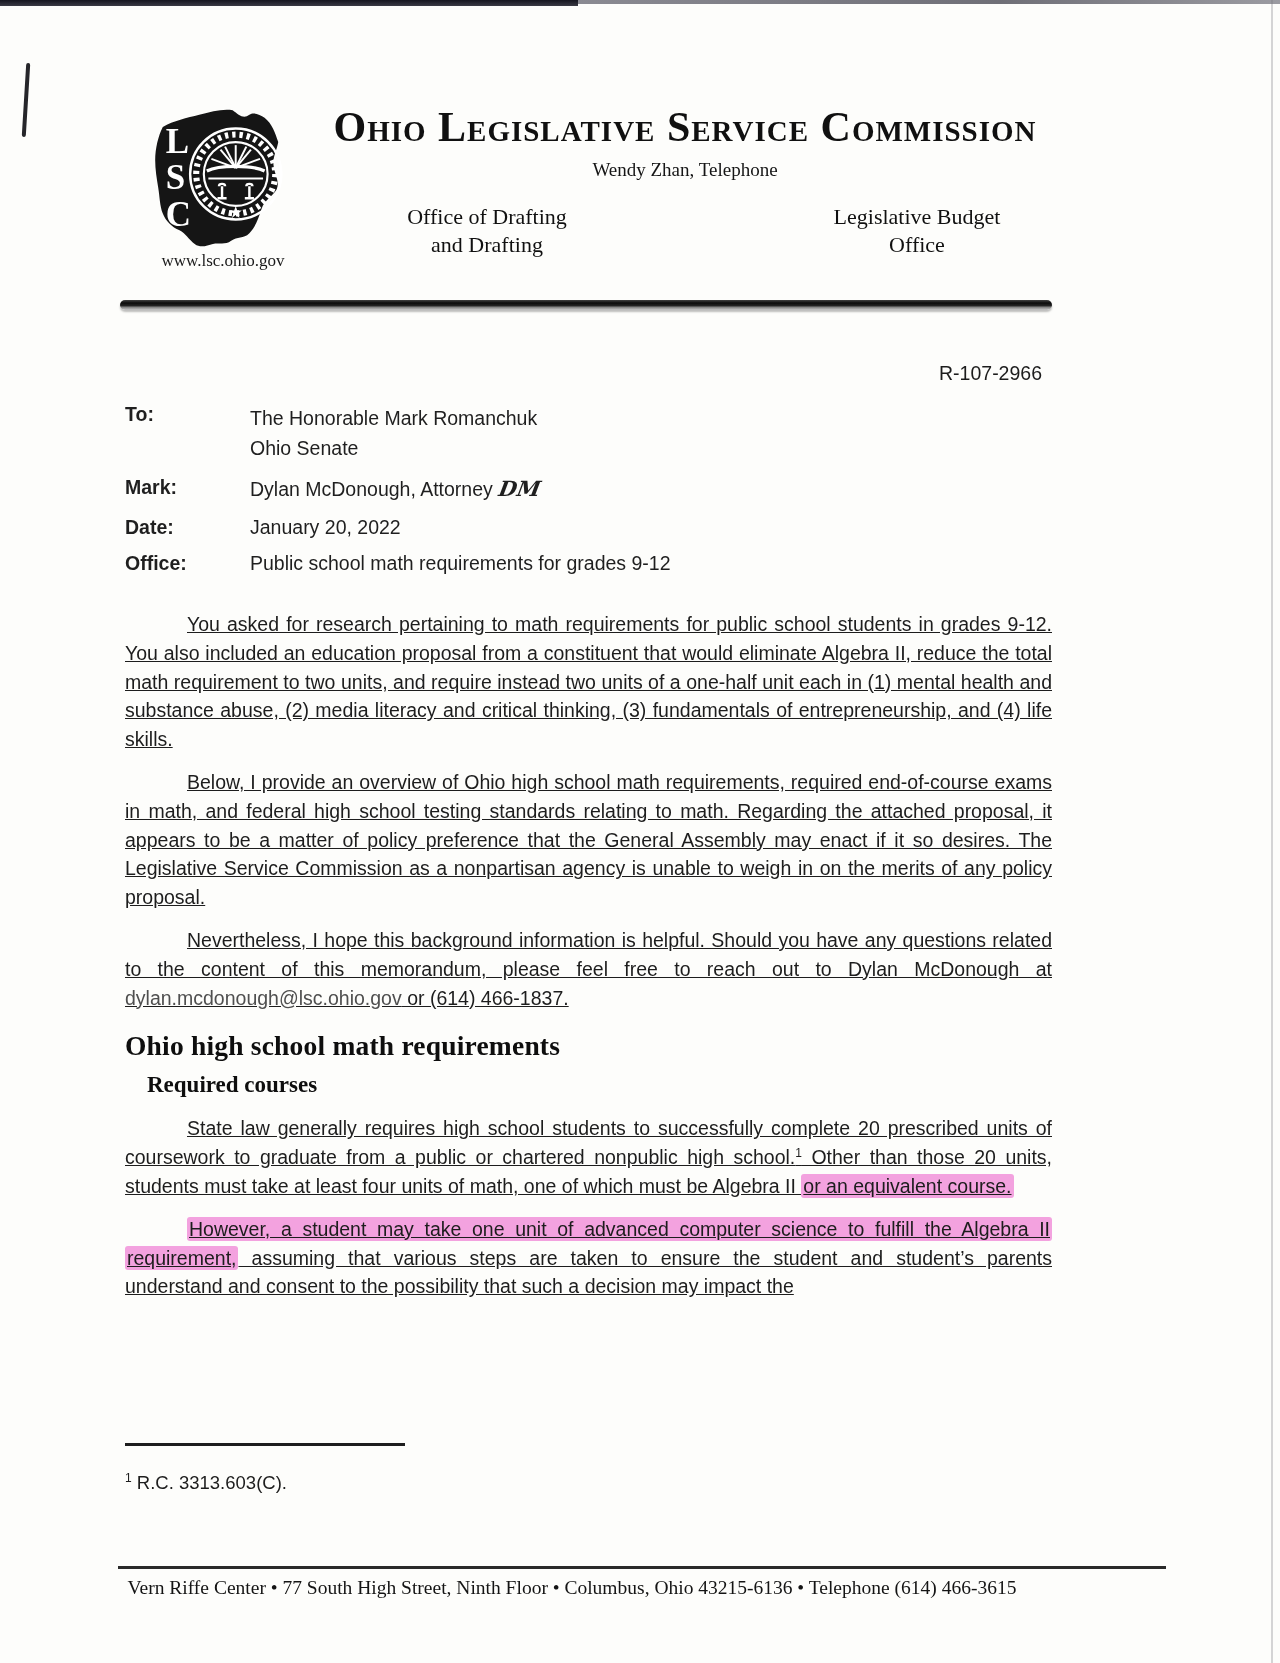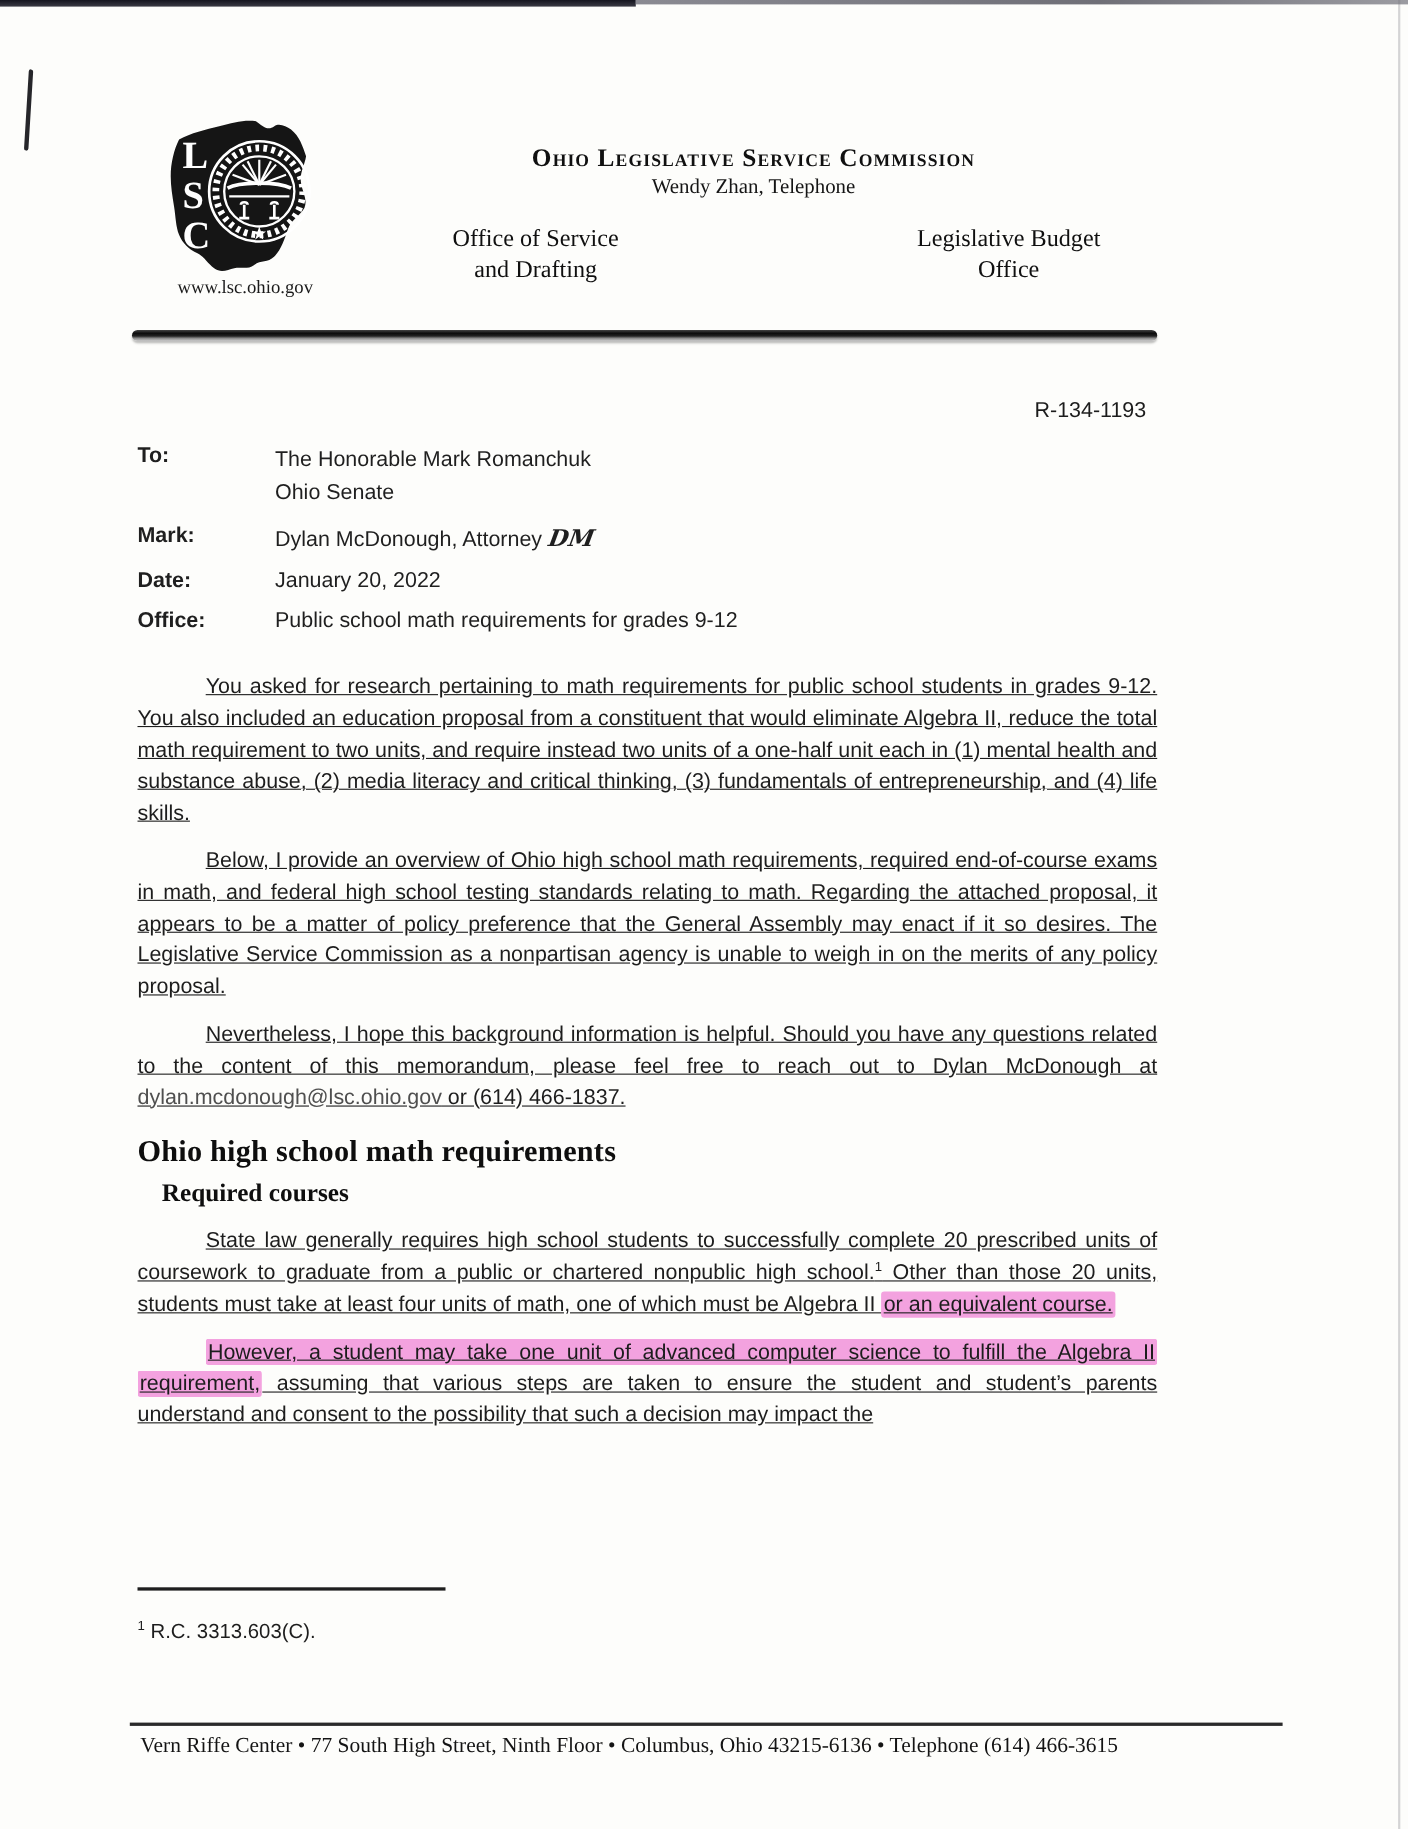"Ohio Legislative Service Commission" .org-title { font-size: 23px -> 42px; margin-top: 28px -> none }
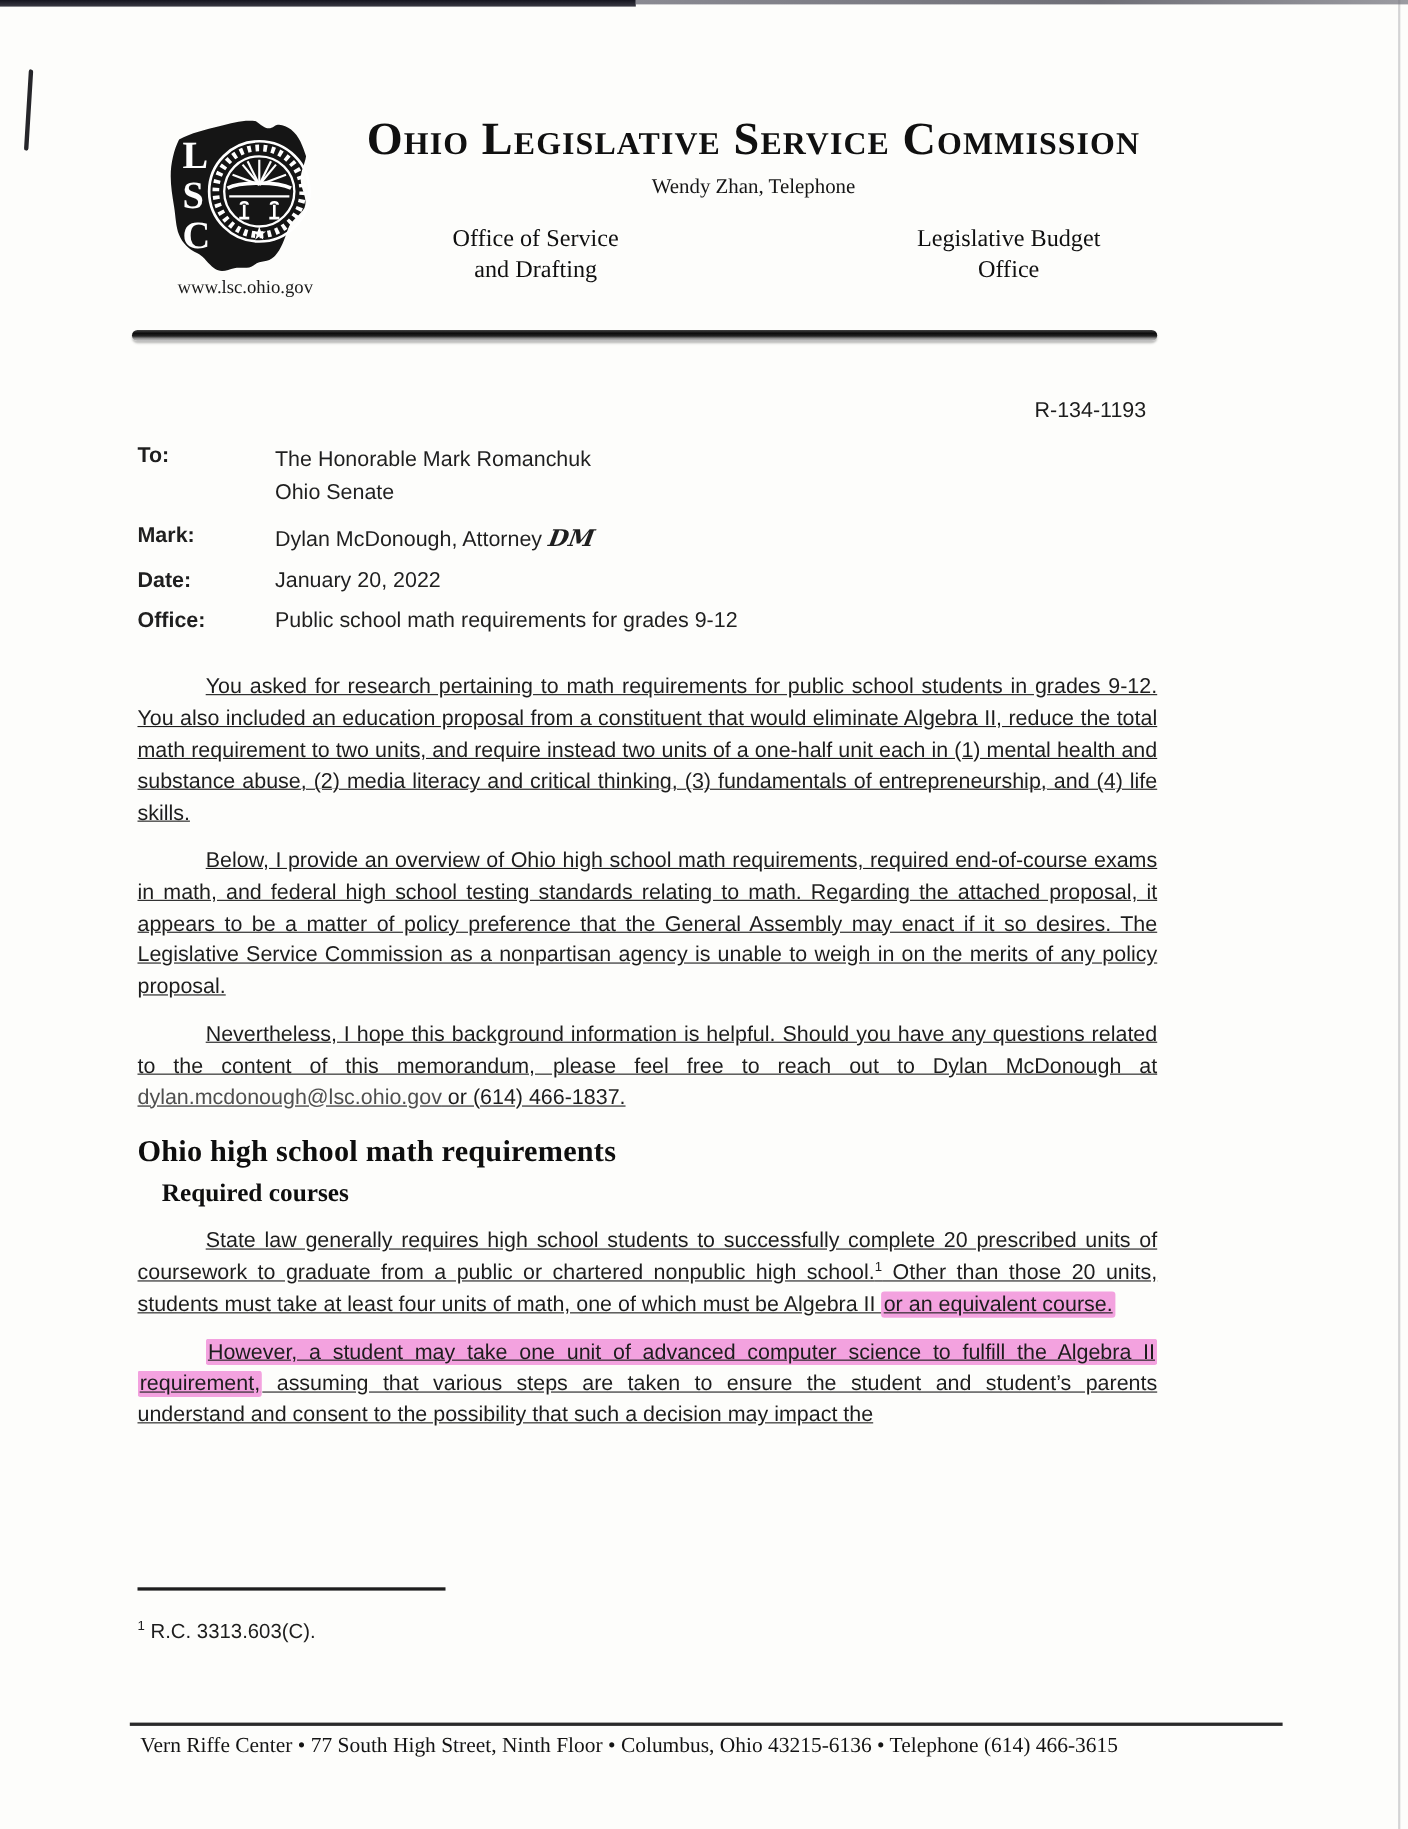"Office of Service" div { text: Service -> Drafting }
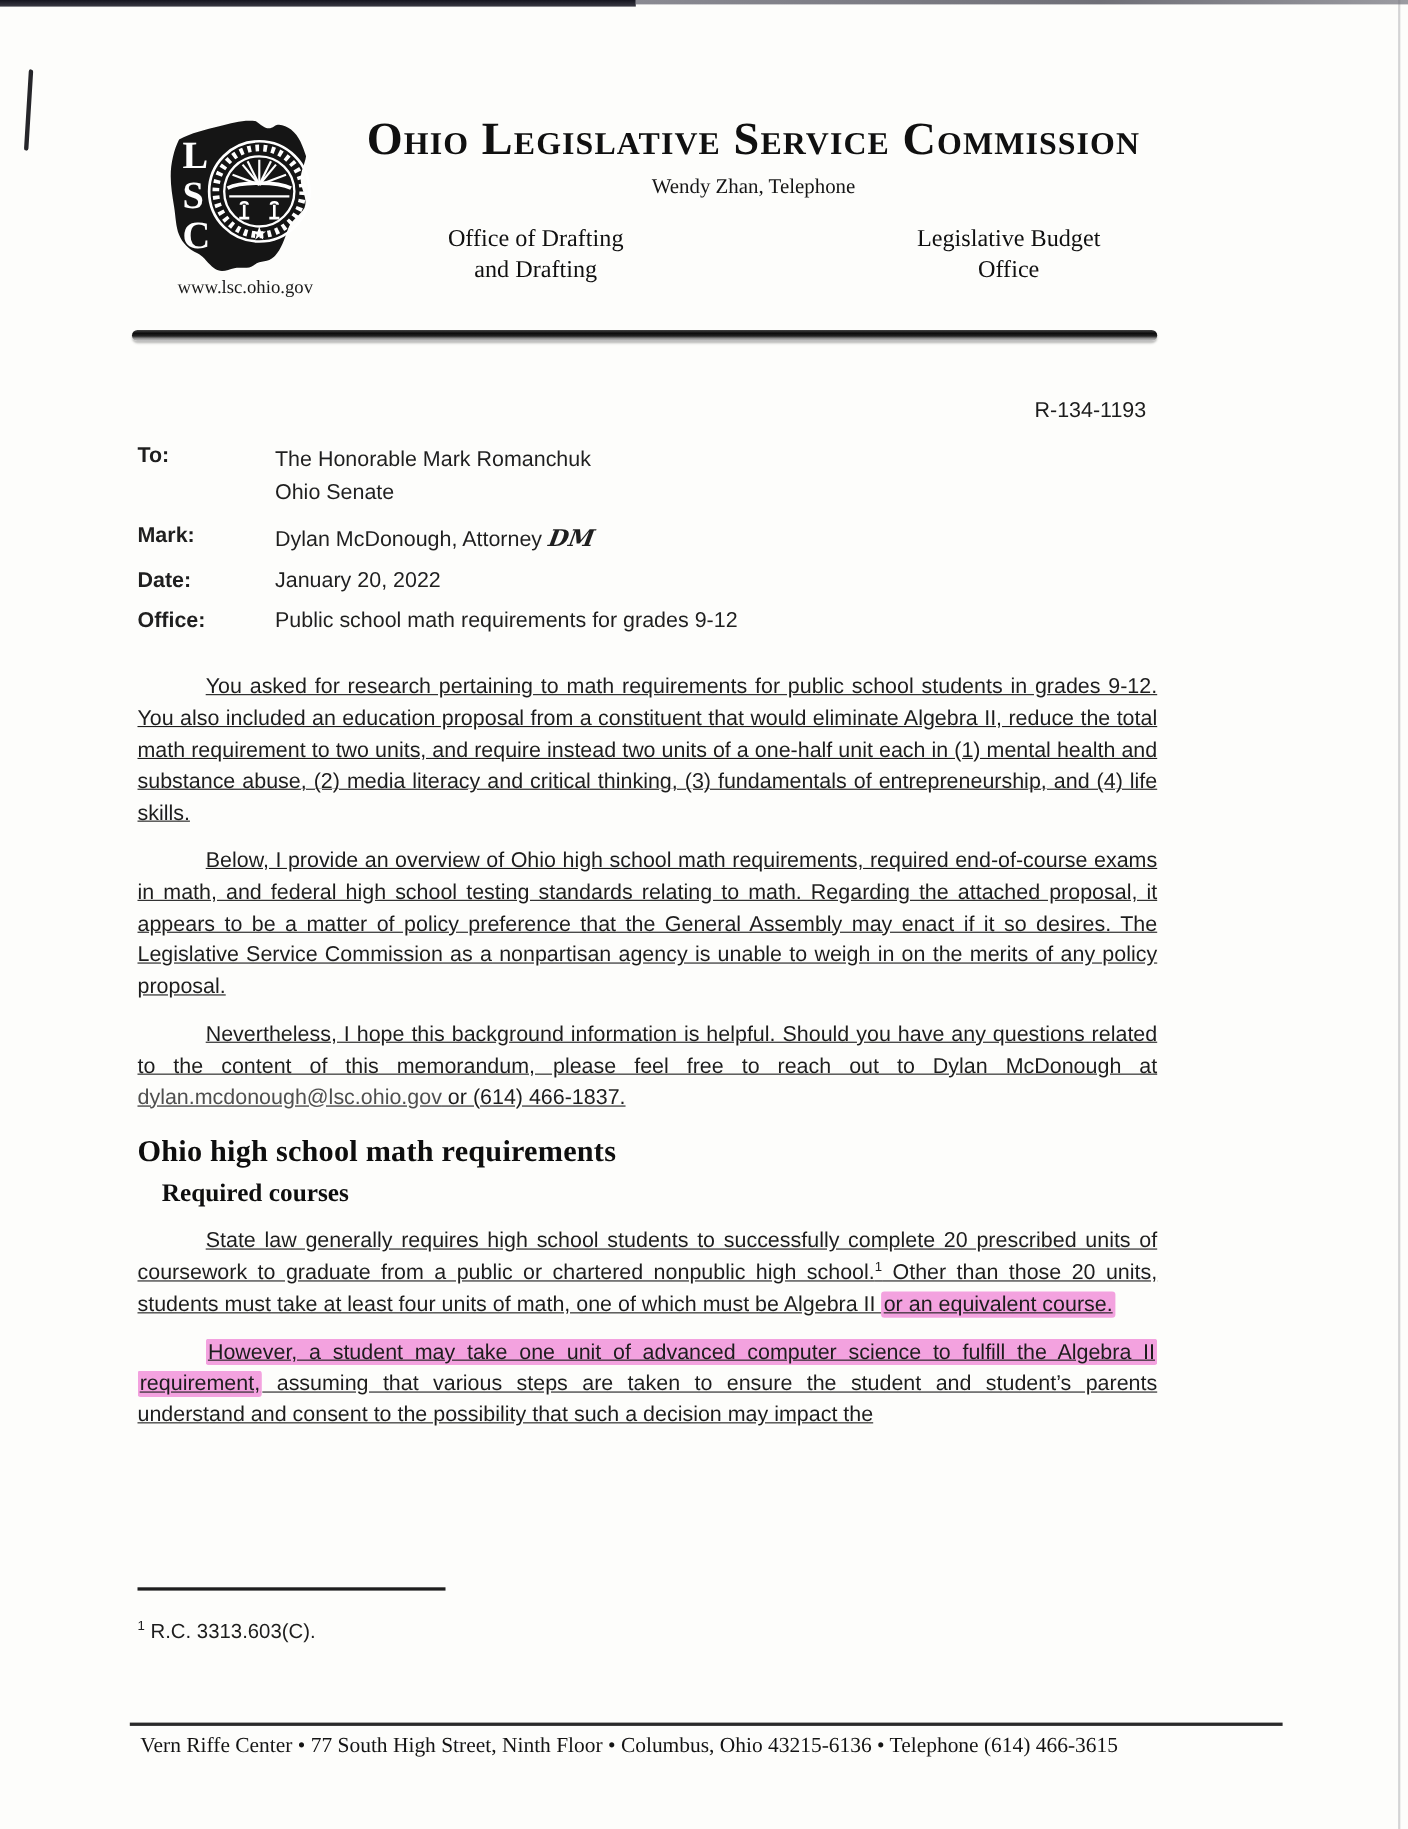"R-134-1193" div.ref-number { text: R-134-1193 -> R-107-2966 }
